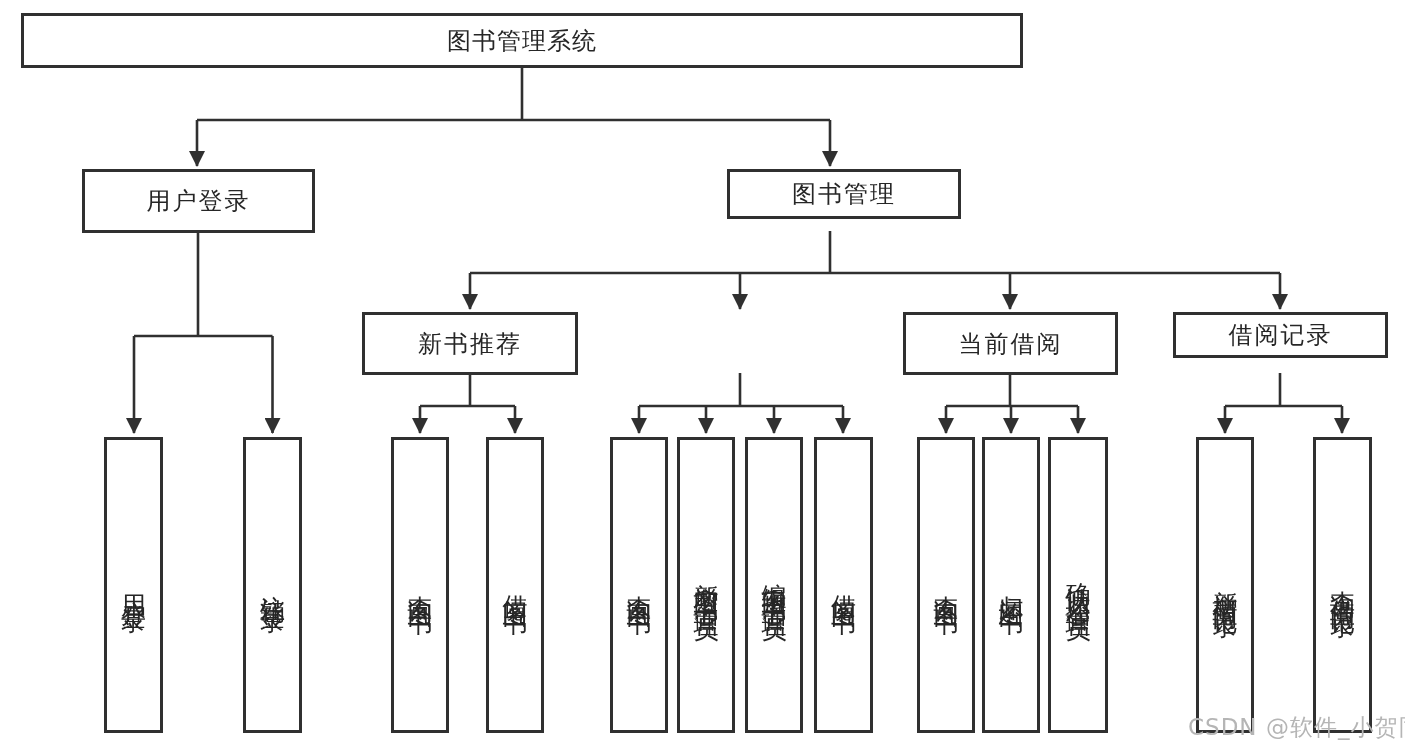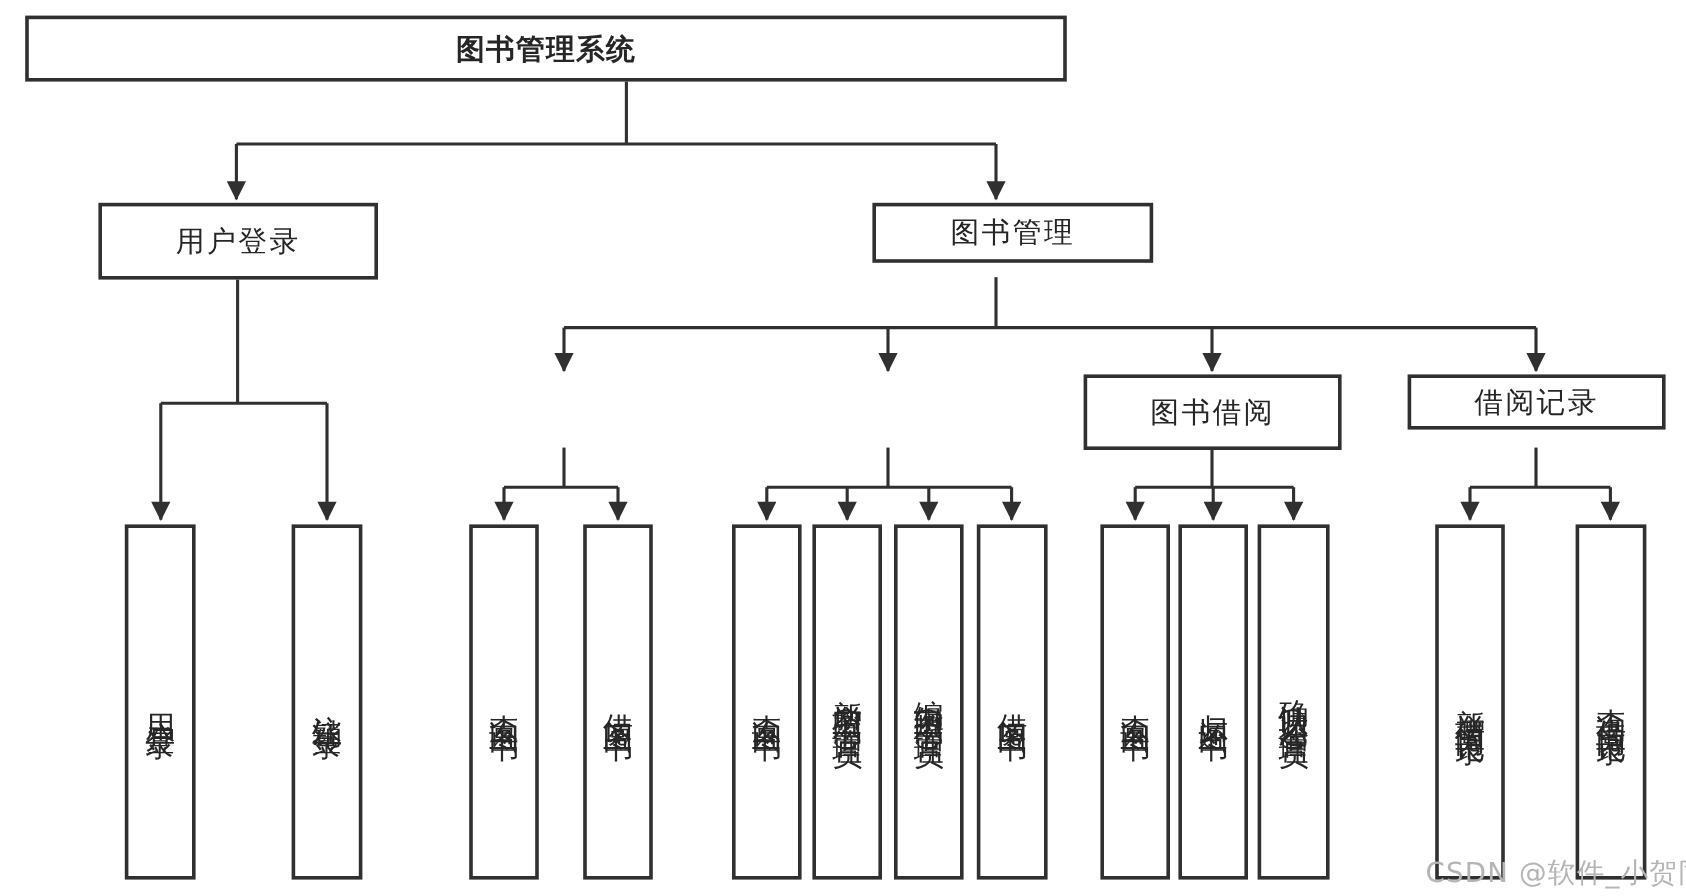"图书管理系统" div.hbox { font-weight: bold -> none; width: 868px -> 1002px }
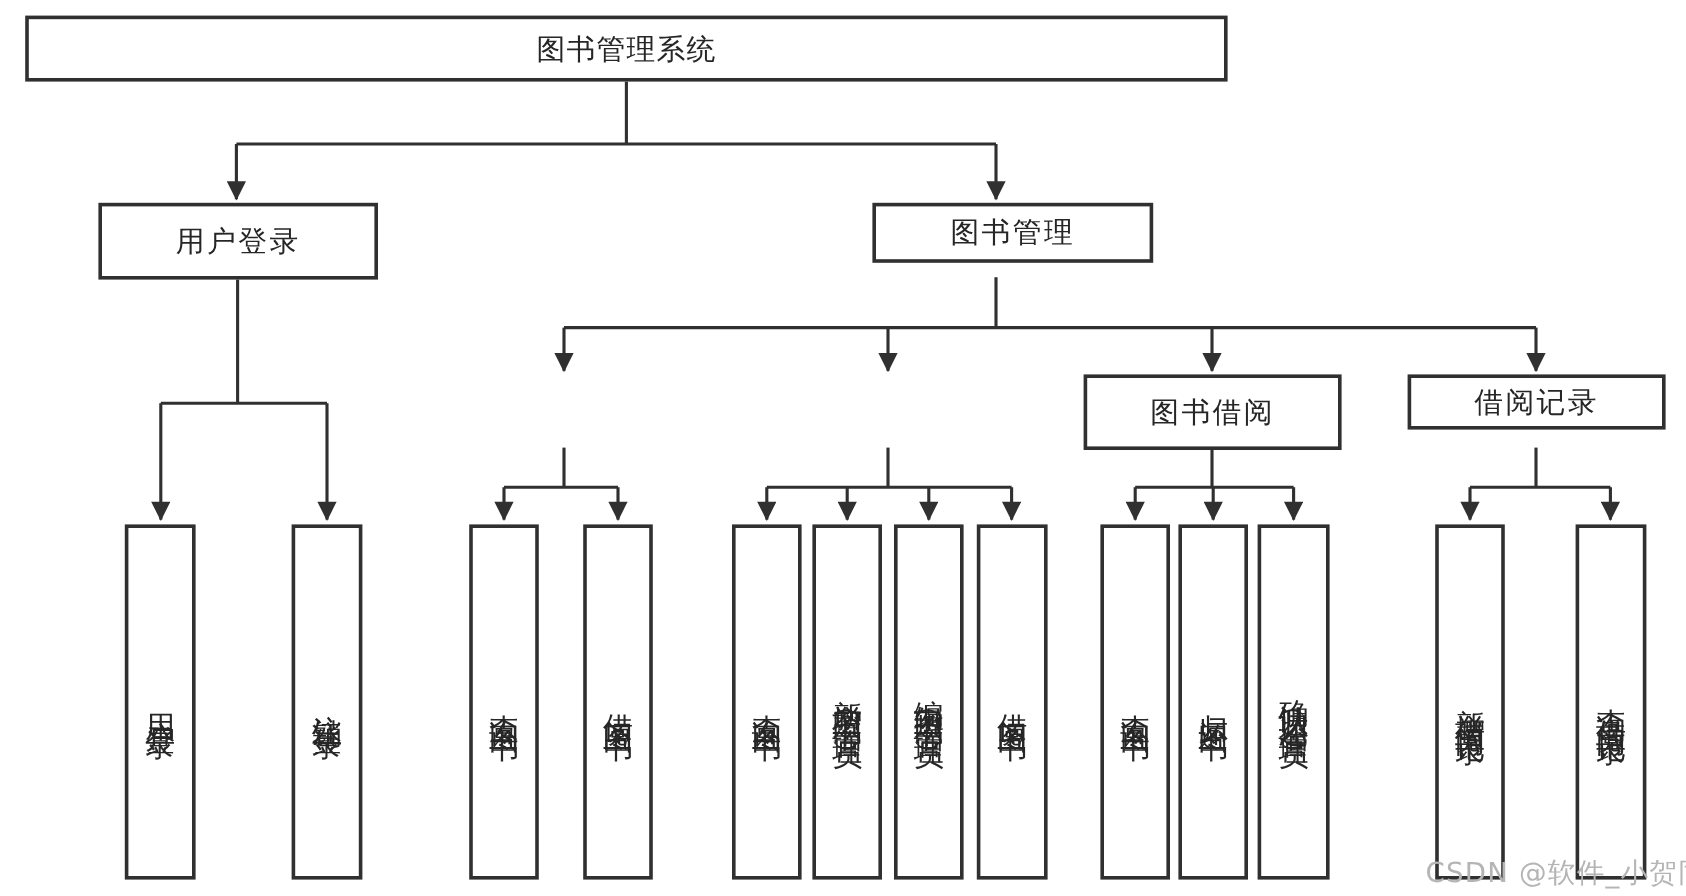"新书推荐" div.hbox { html: none -> <div>新书推荐</div> }
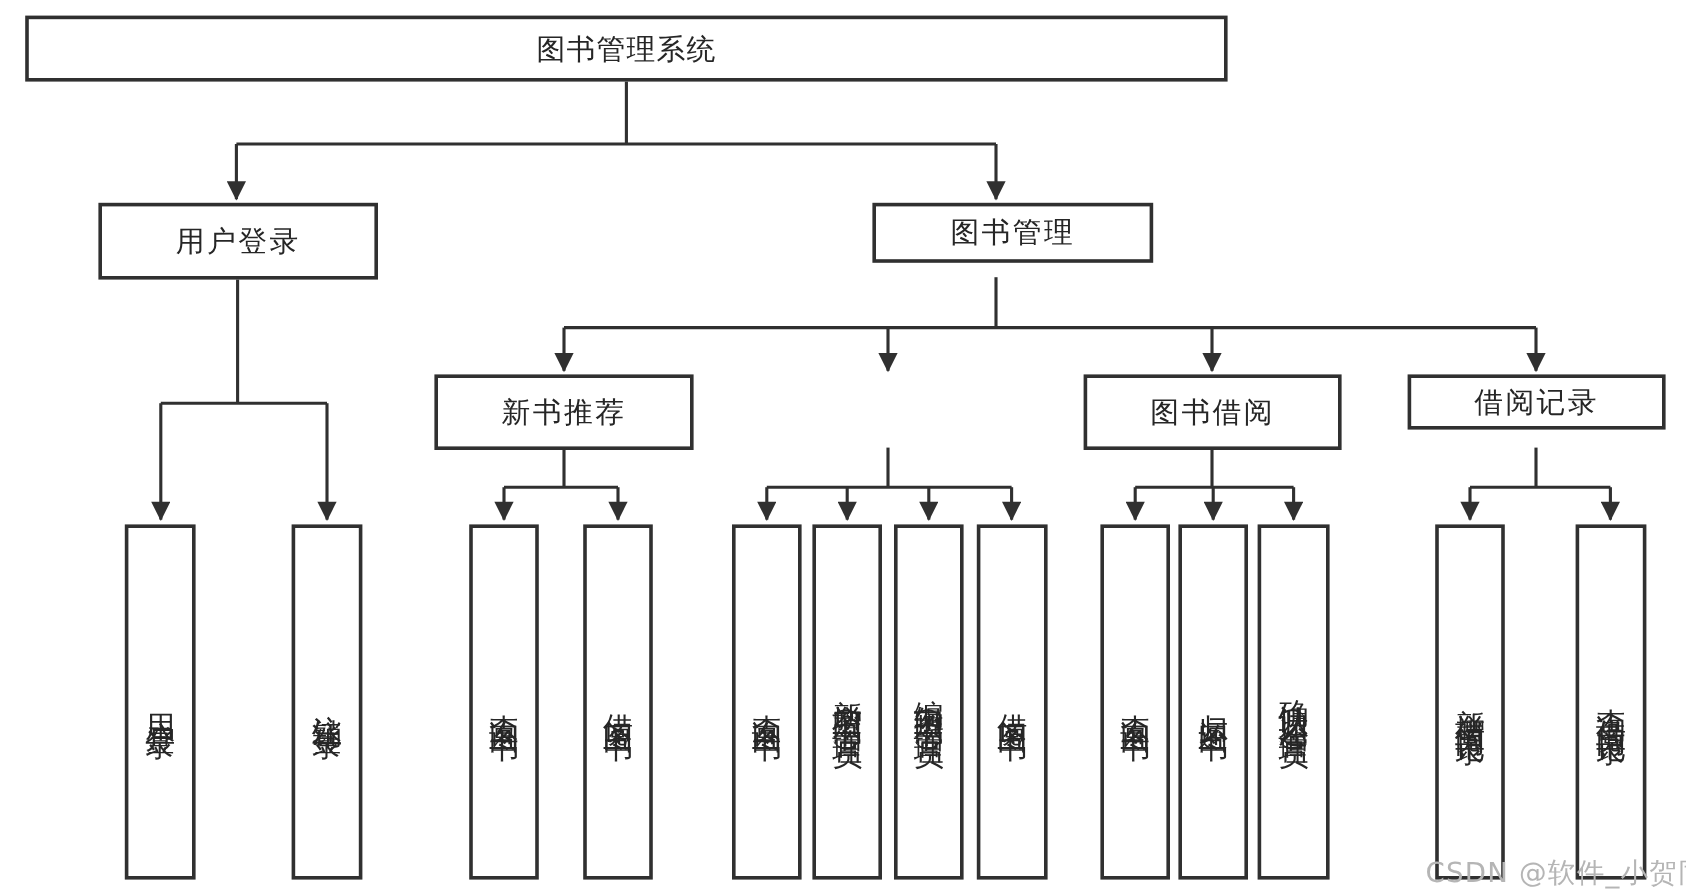"图书借阅" div.hbox { text: 图书 -> 当前 }
